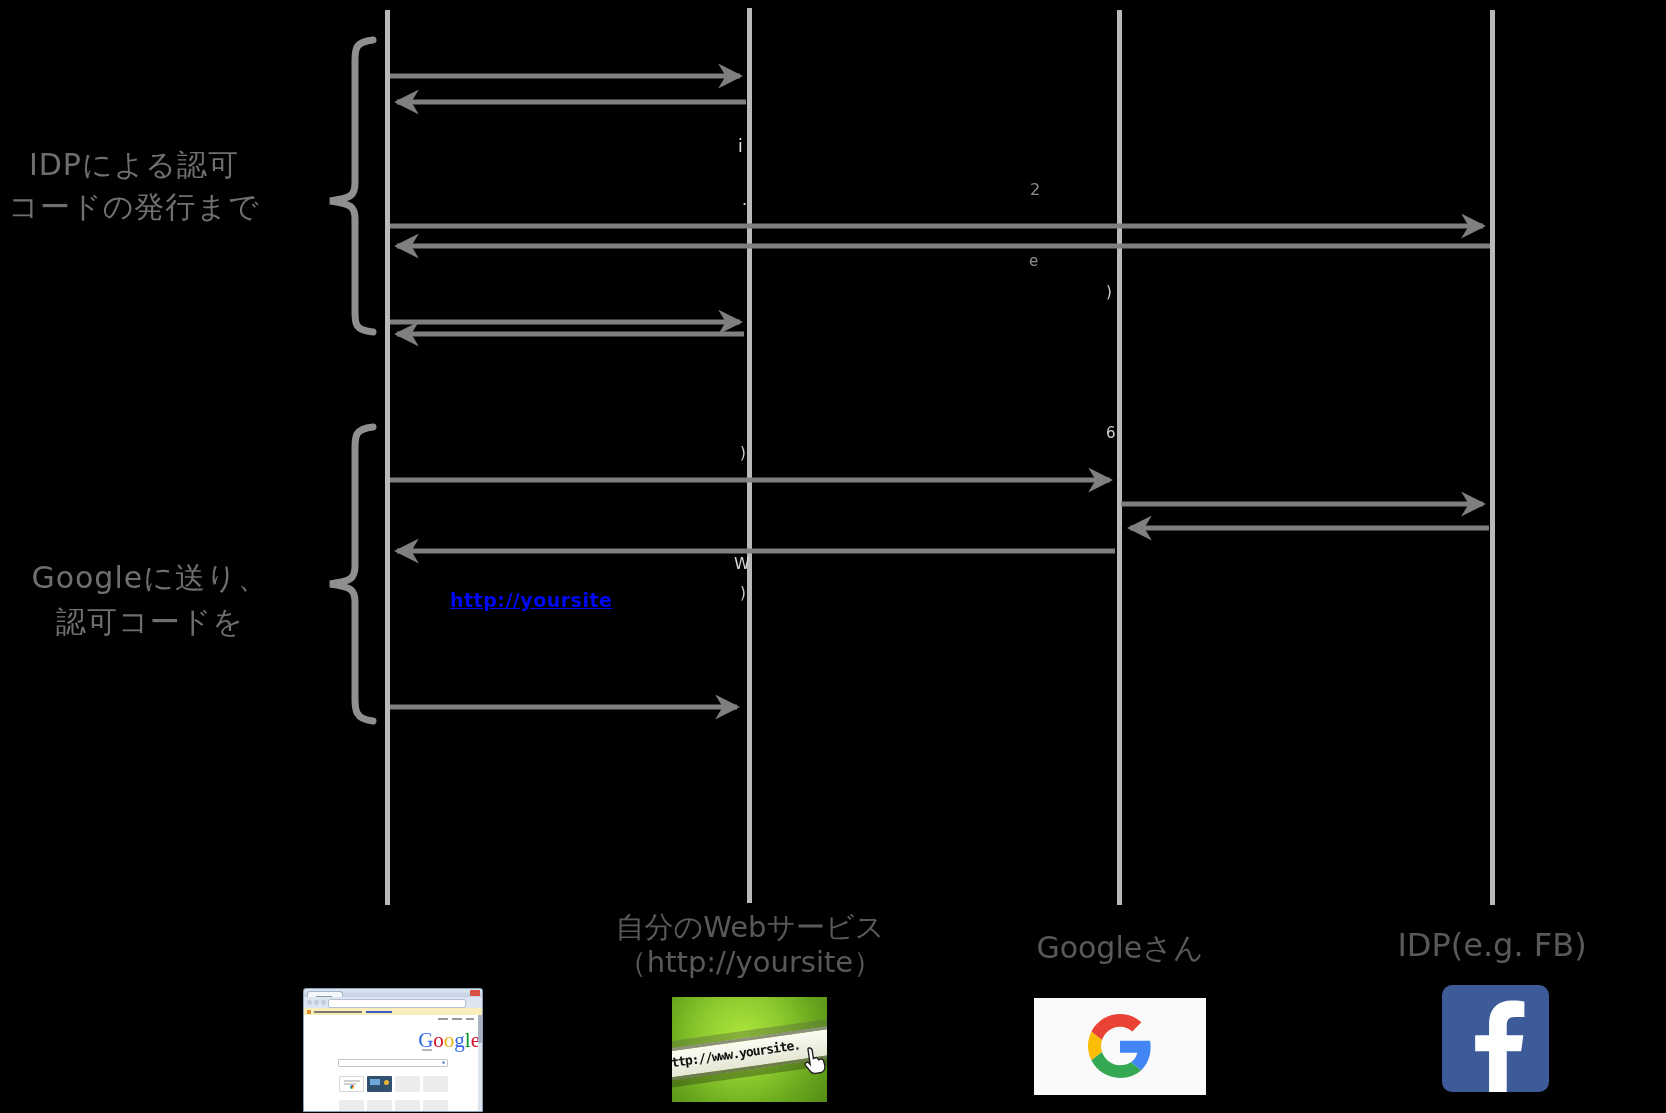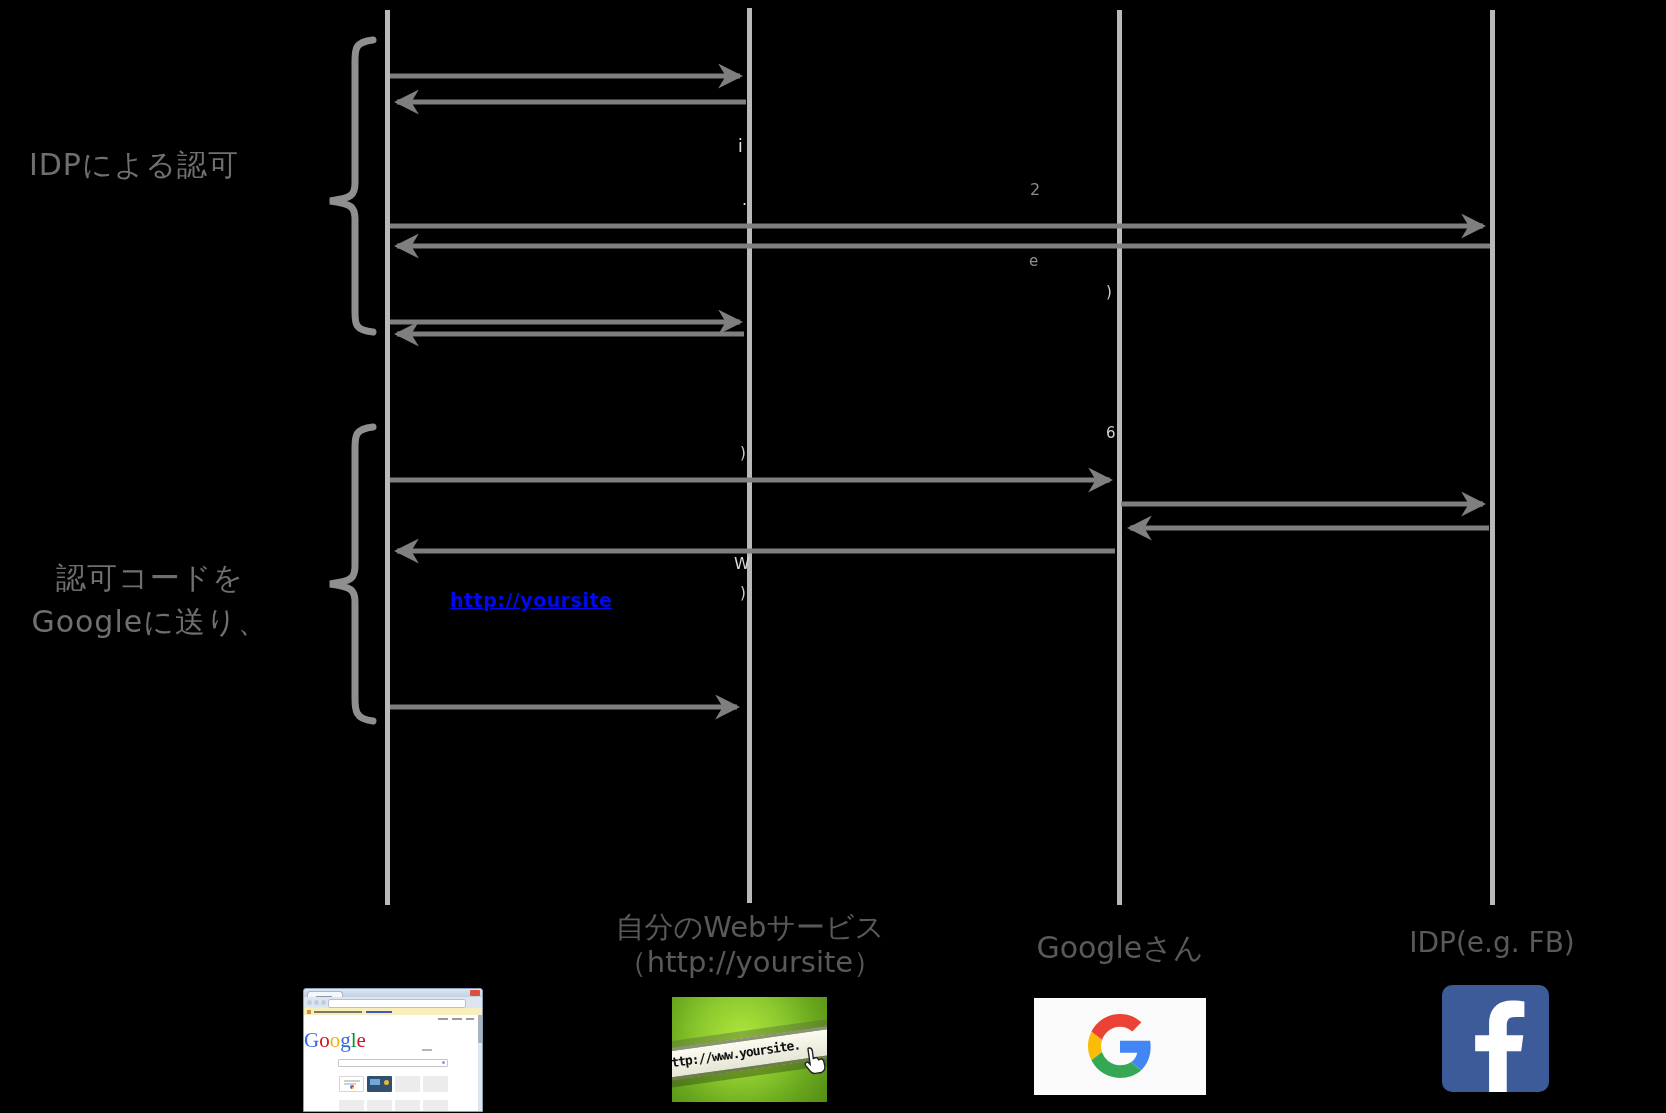"コードの発行まで" div { html: none -> <div>コードの発行まで</div> }
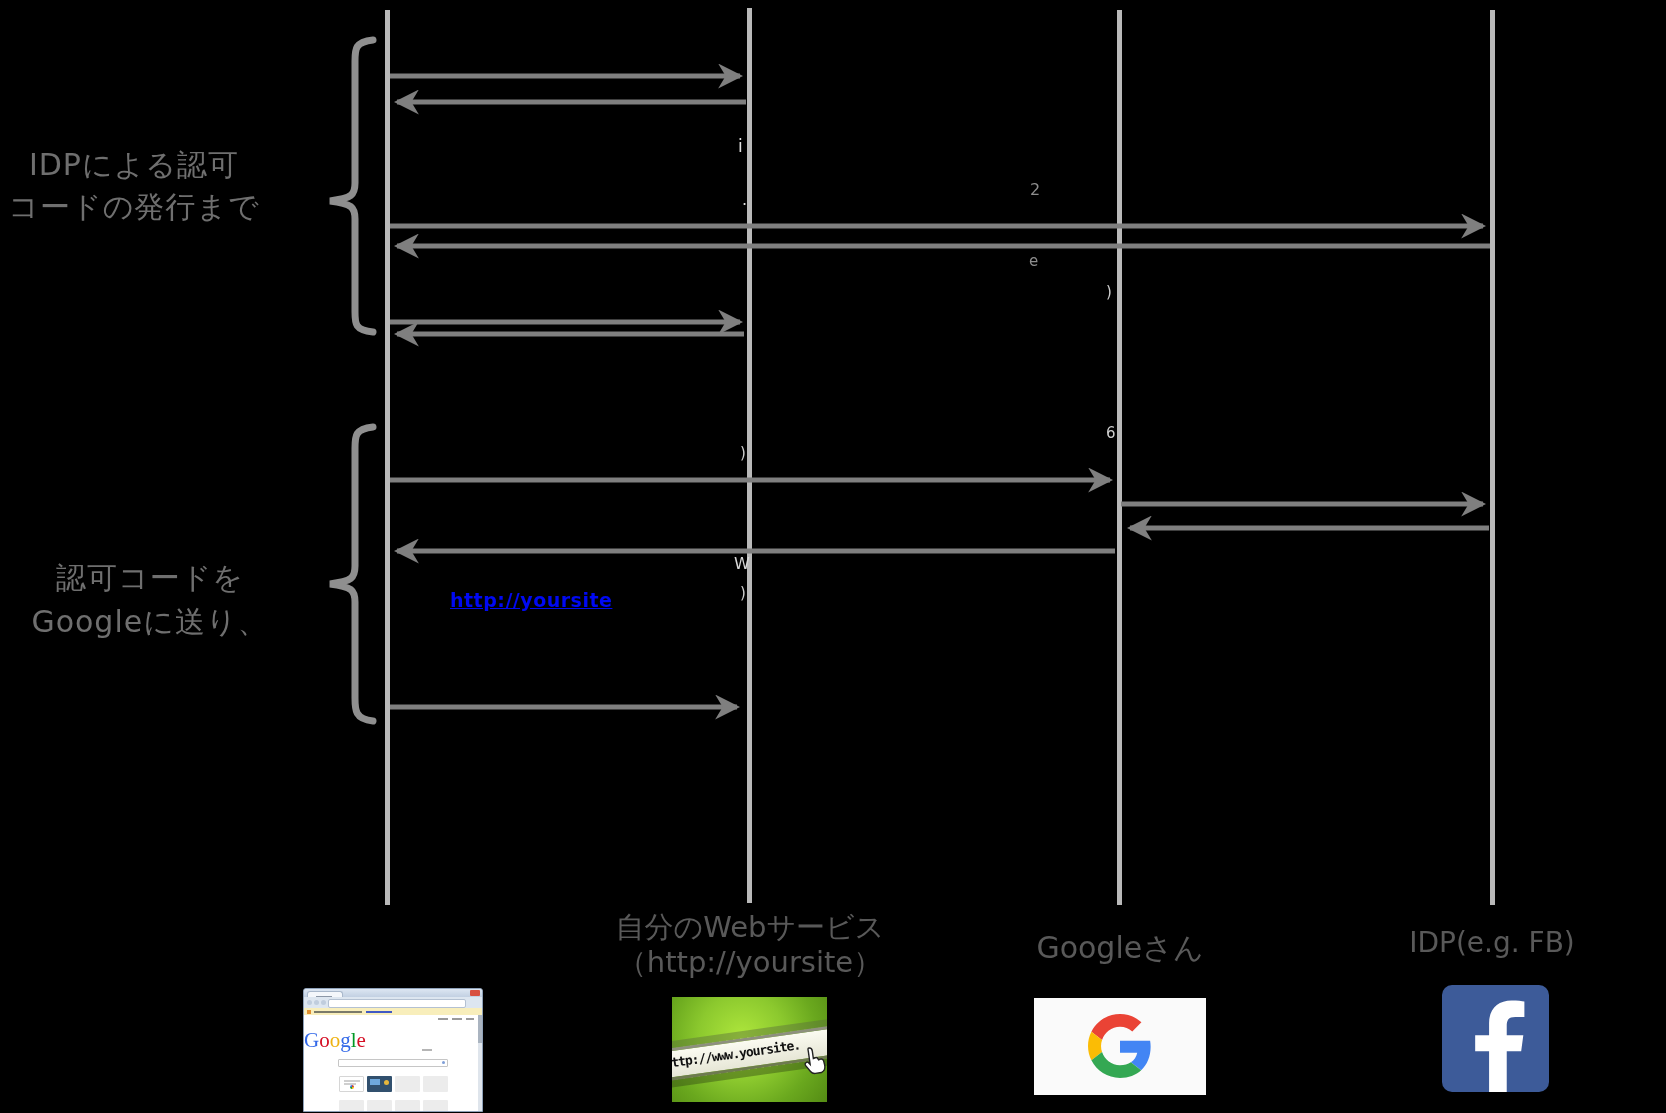"認可コードを" div { order: before "Googleに送り、" -> after "Googleに送り、" }
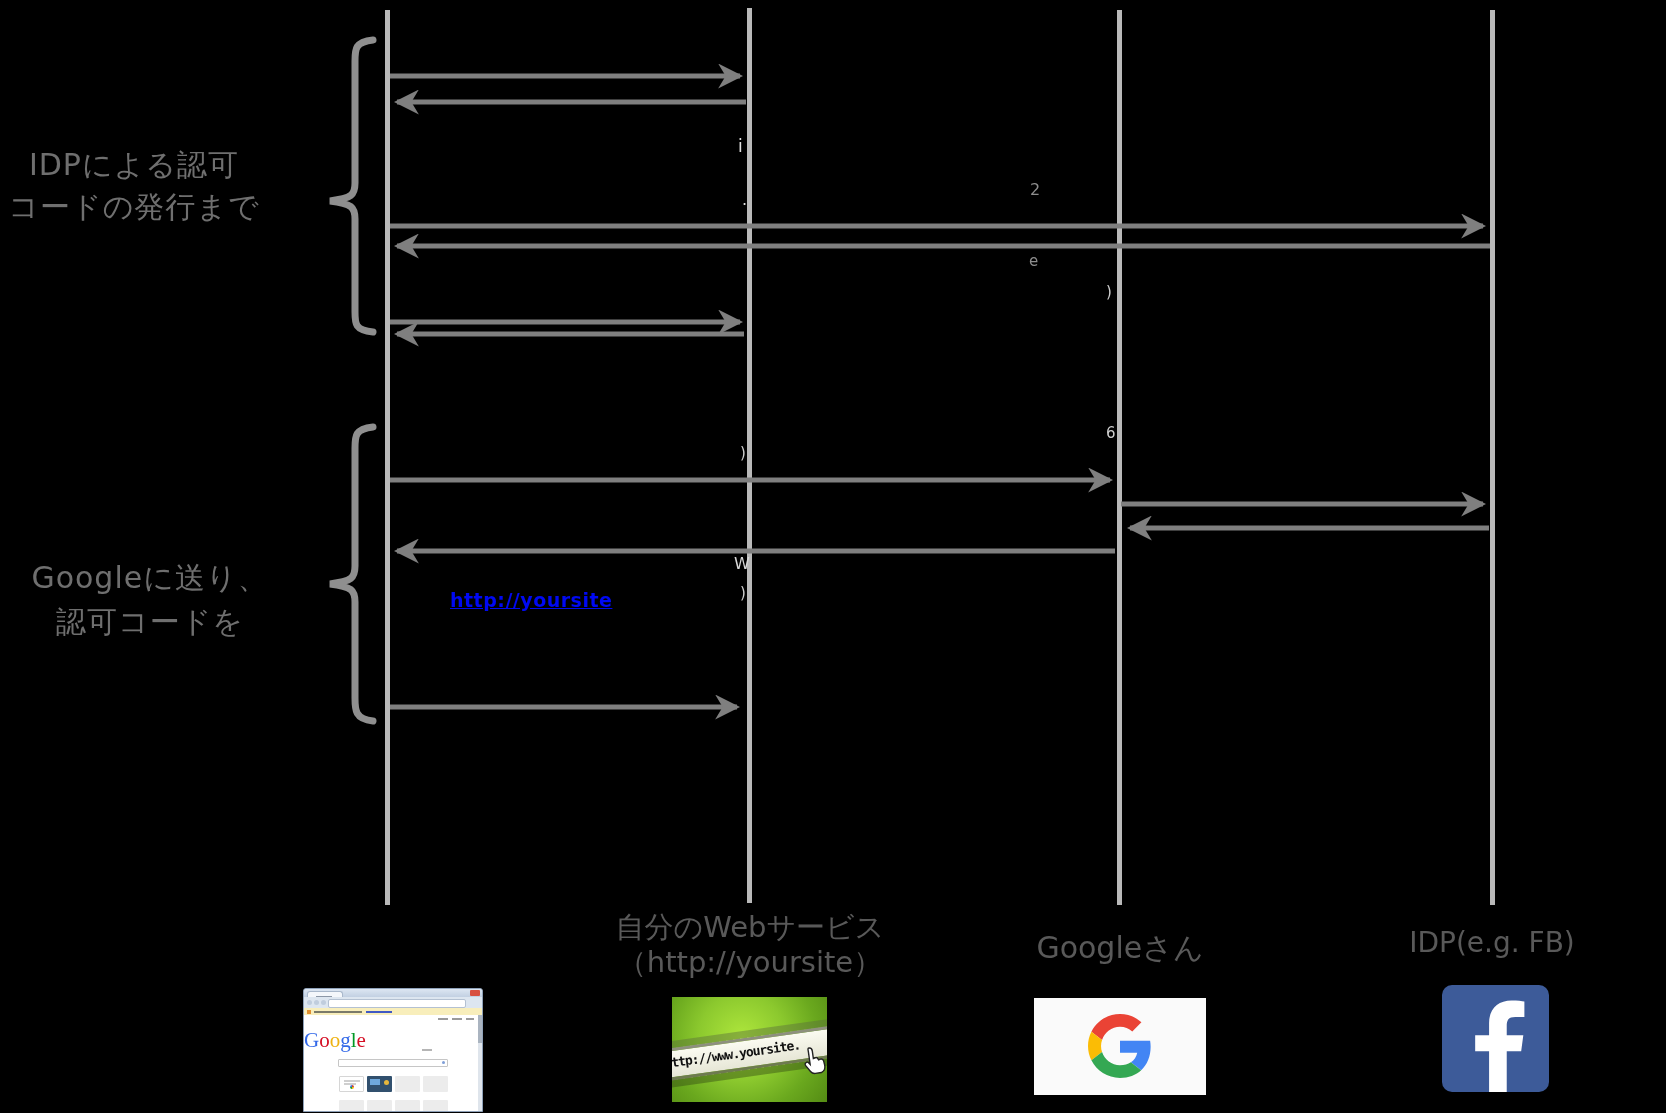"IDP(e.g. FB)" .al4 { font-size: 28px -> 32px }
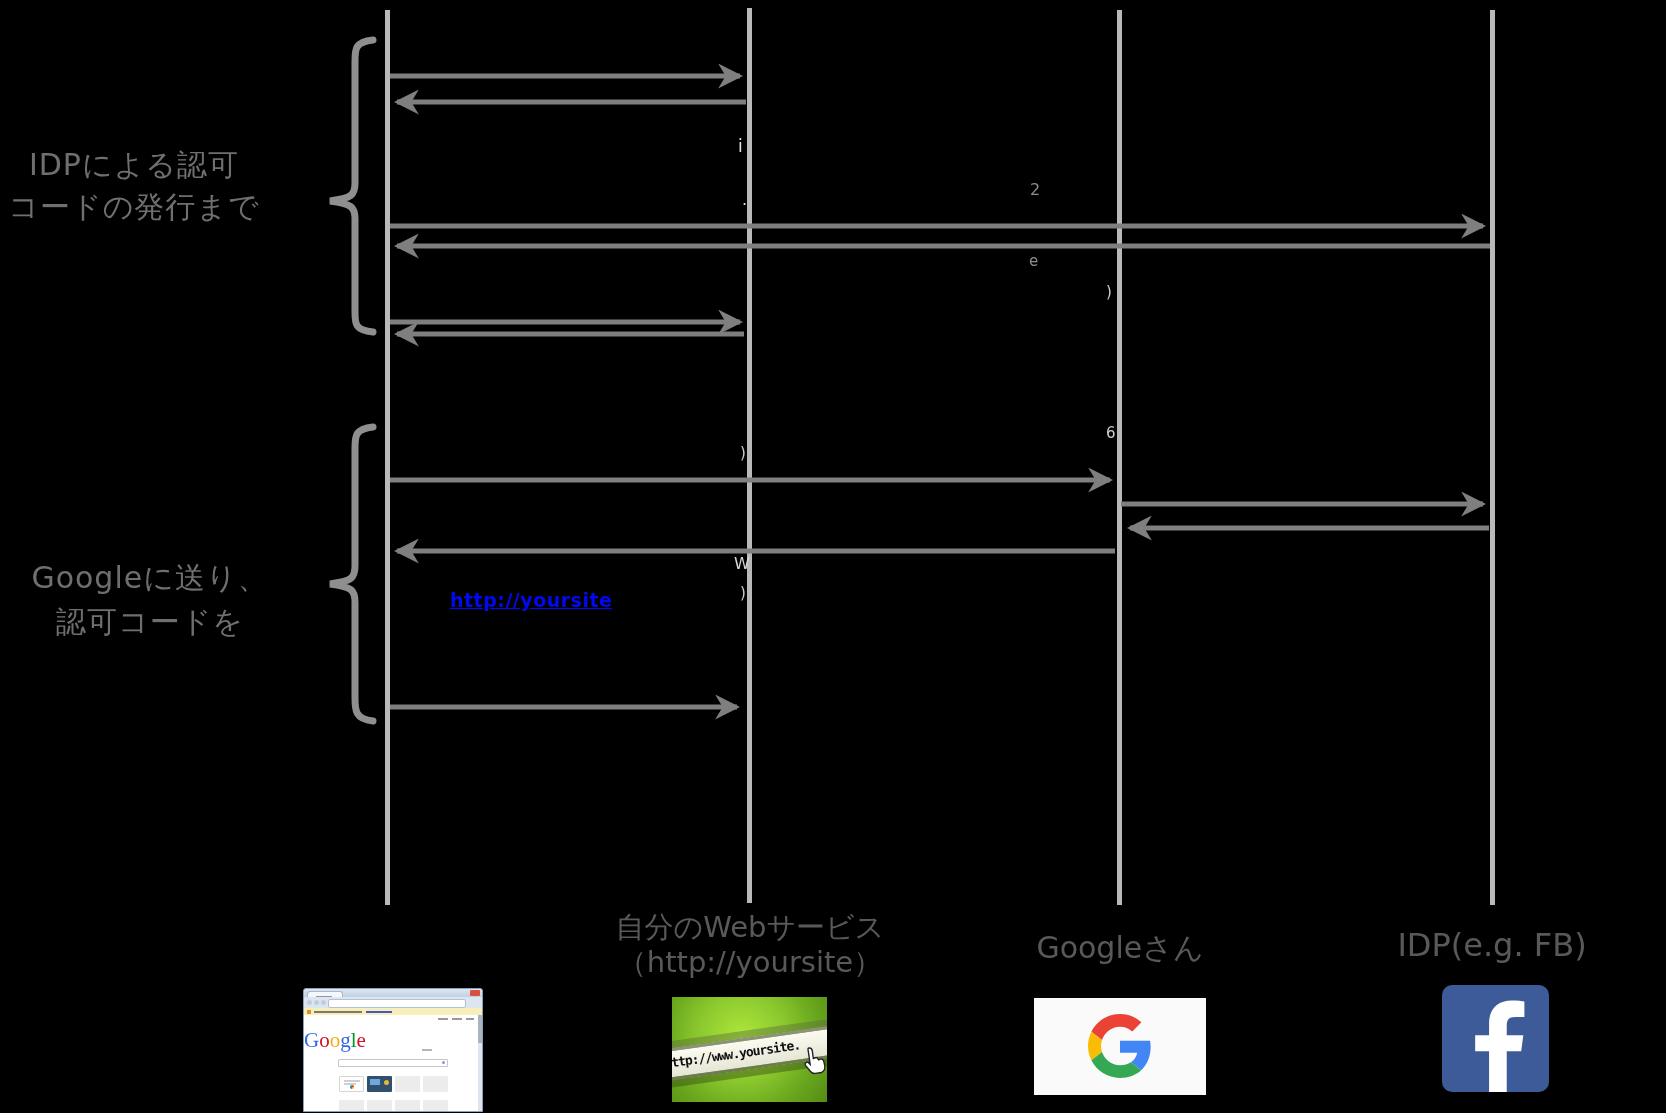"Google" .bw-wordmark { text-align: left -> right }
